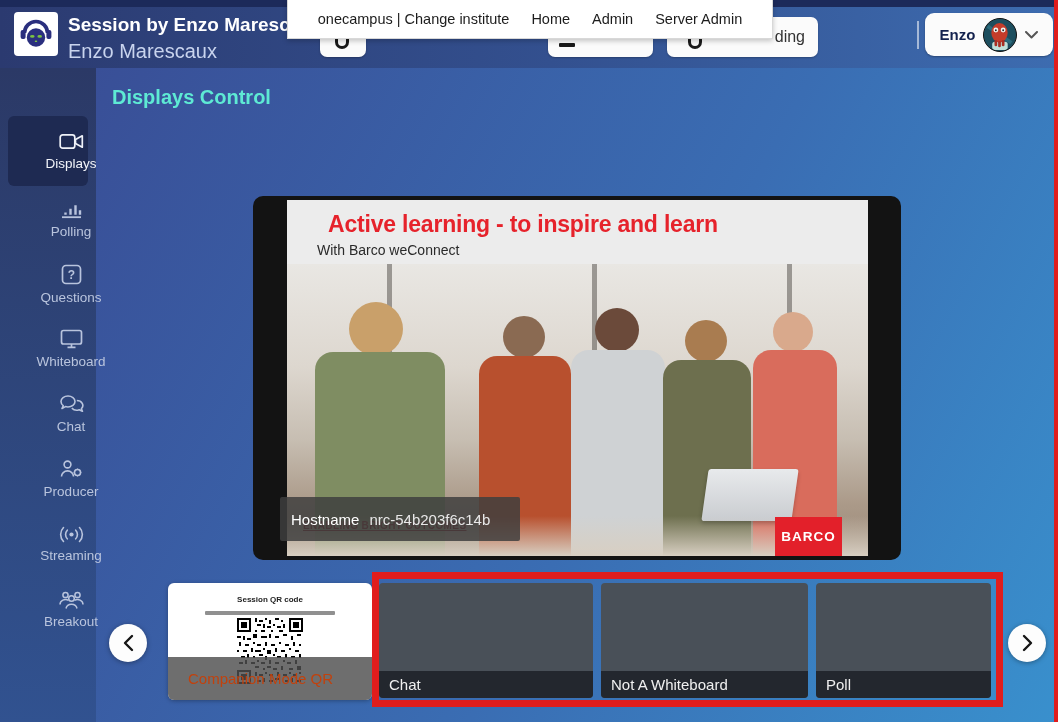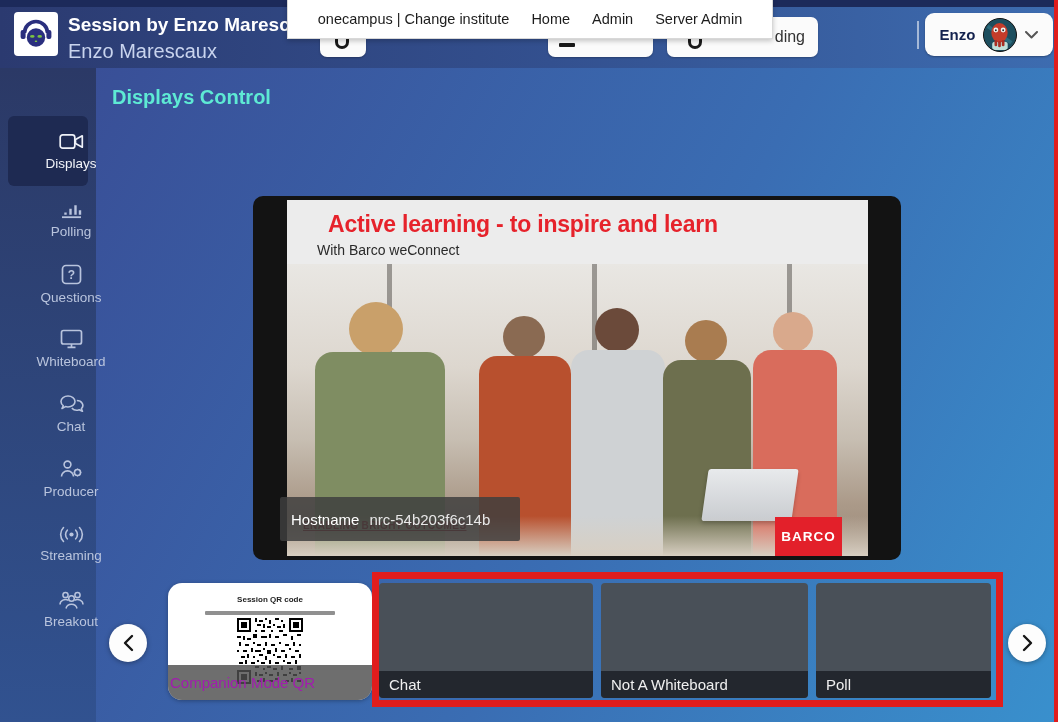"Session QR code" .qr-card { border-radius: 14px -> 6px }
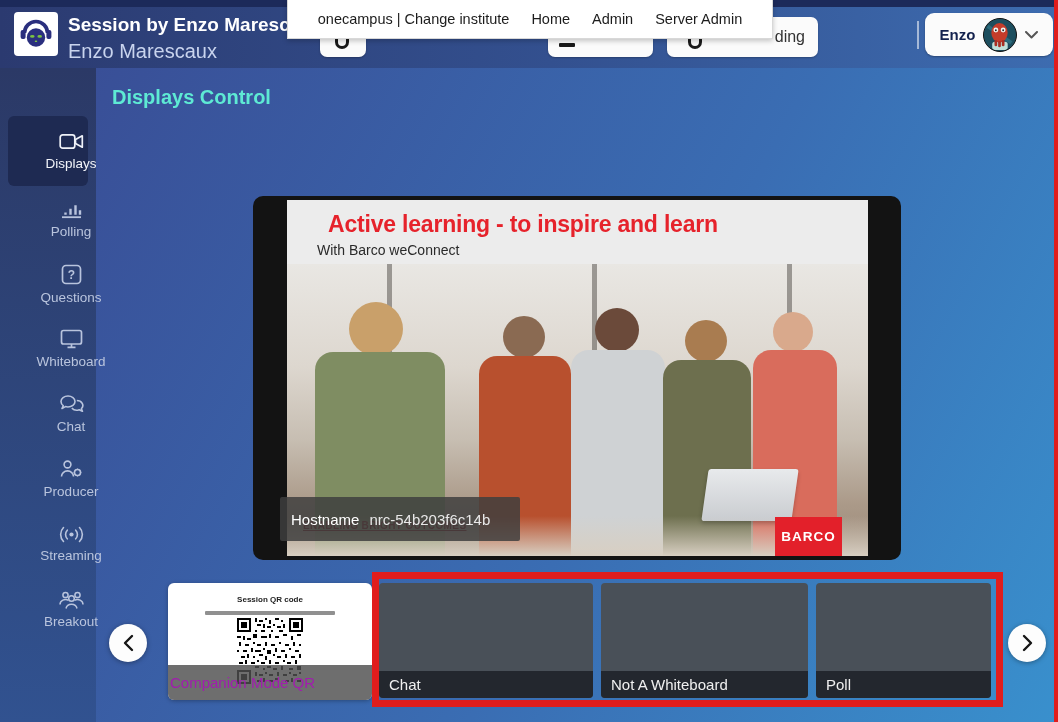"Companion Mode QR" .card-strip { color: #a21caf -> #c2410c; height: 35px -> 43px; padding-left: 2px -> 20px }
